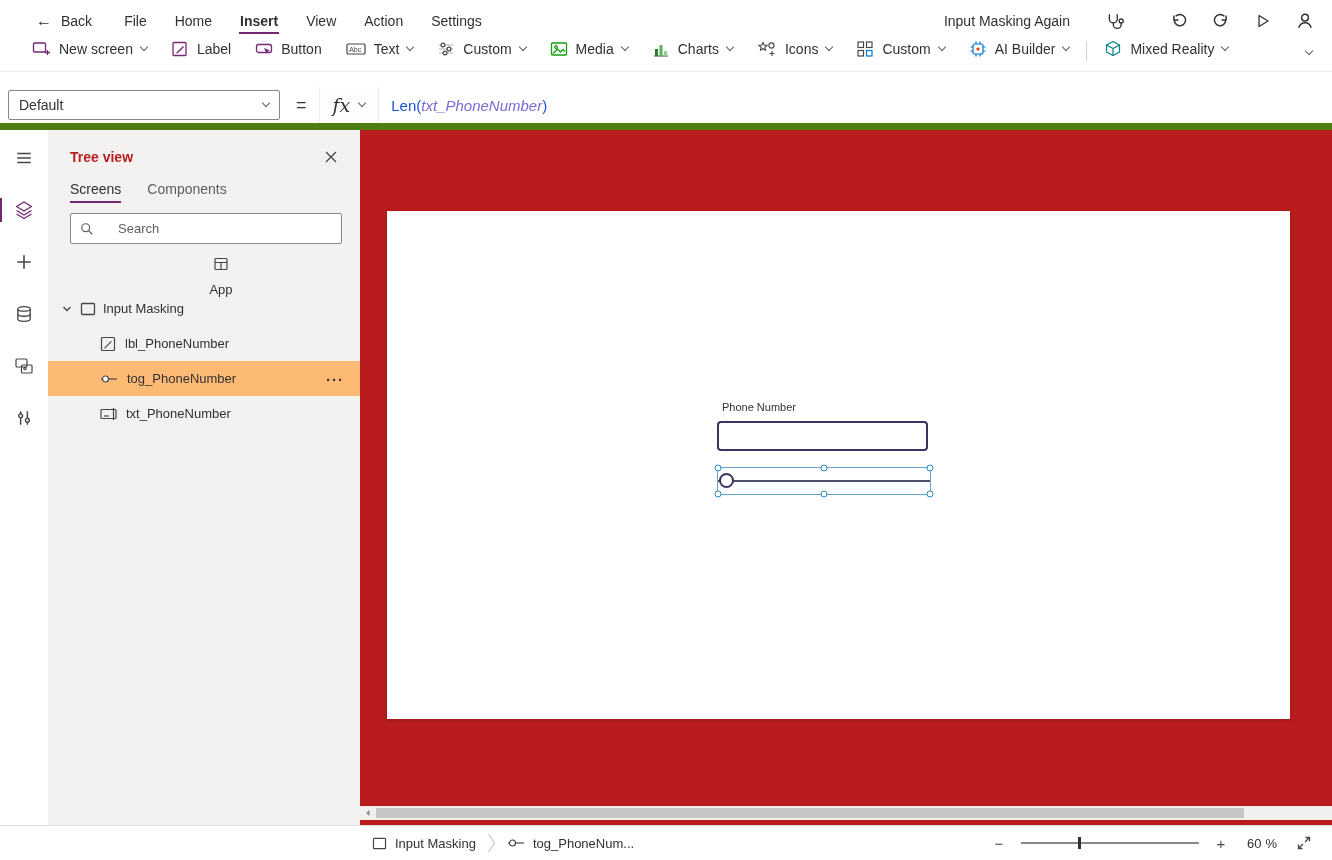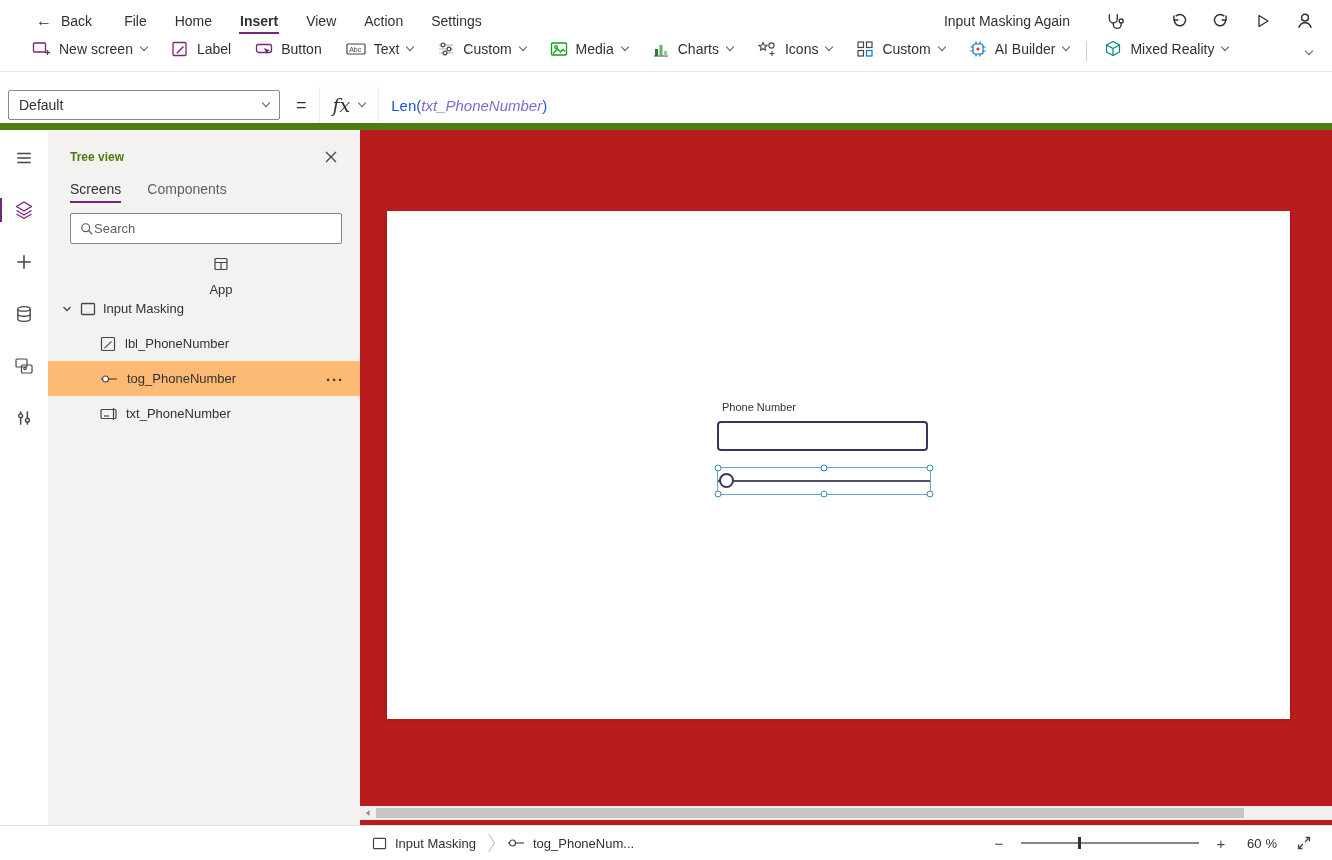"Tree view" .tp-title { color: #4d7c0f -> #b91c1c; font-size: 12px -> 14px }
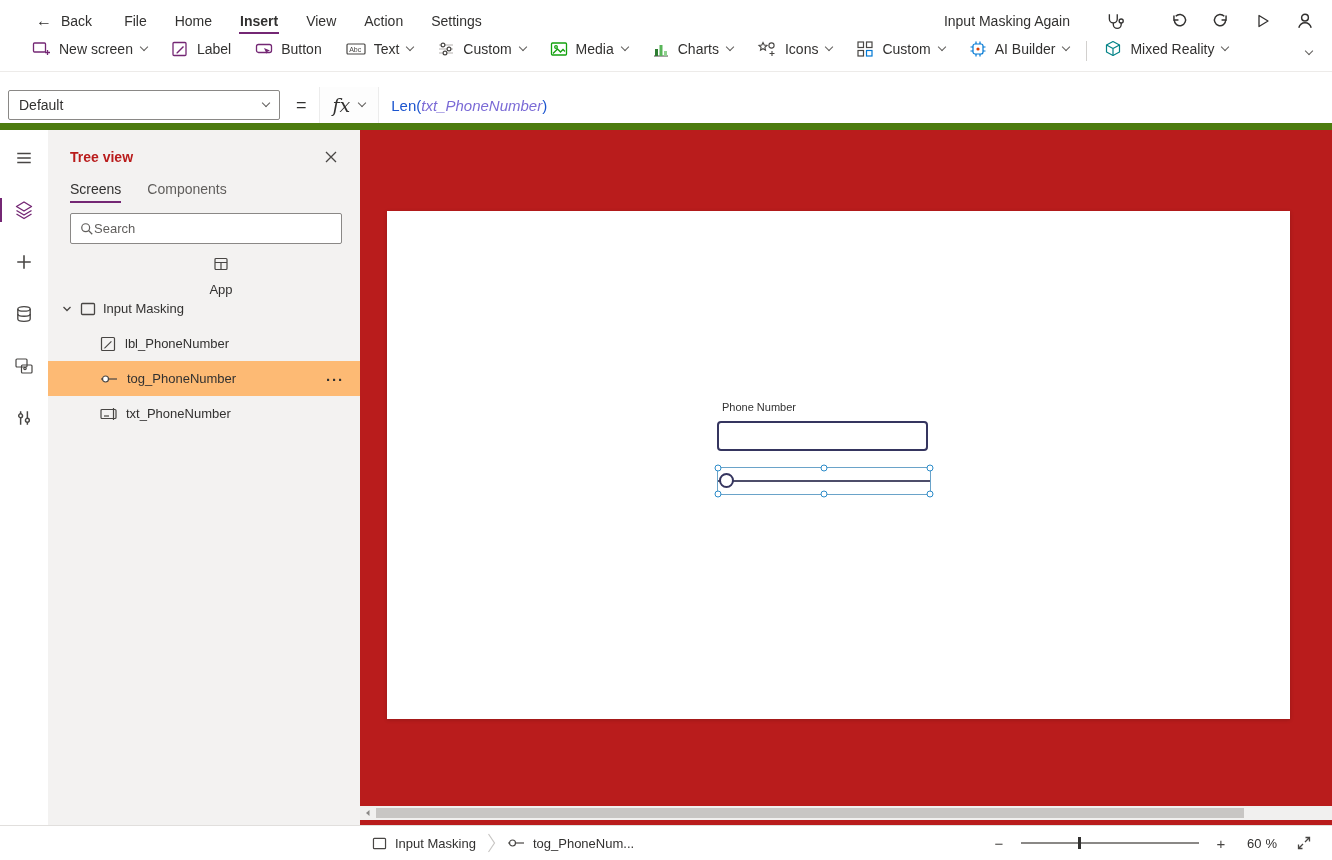"Search" .tp-search { gap: 0 -> 24px }
